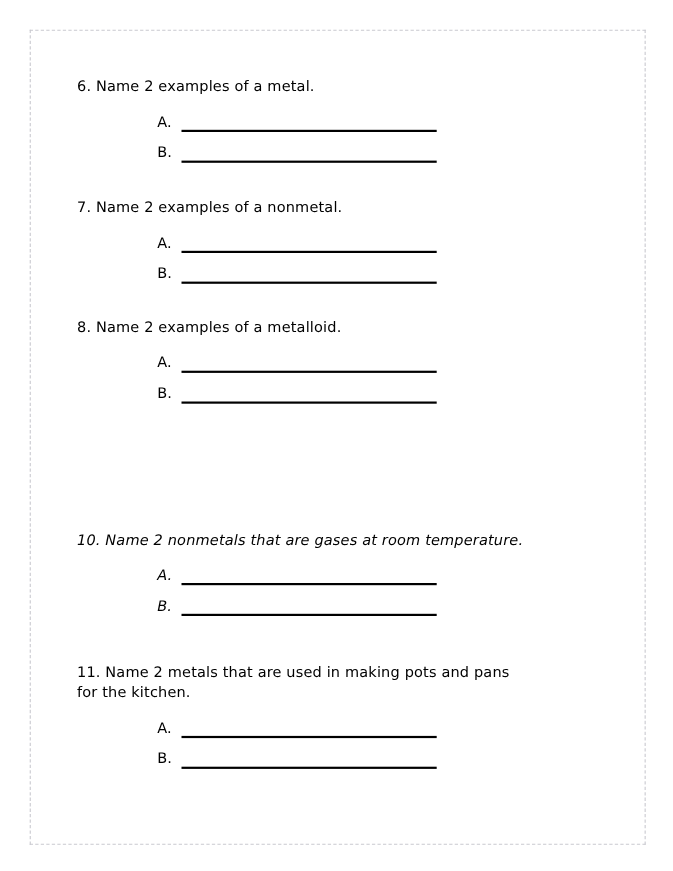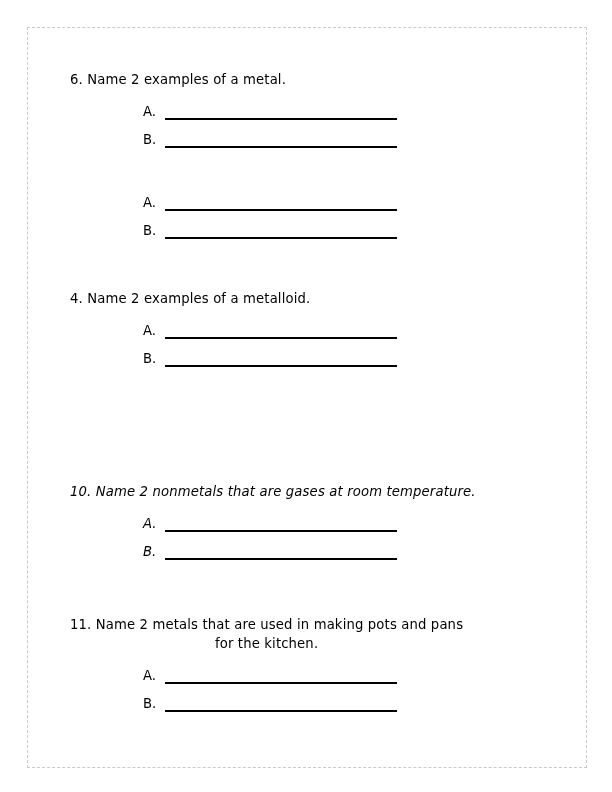"6. Name 2 examples of" #worksheet { text-align: center -> none }
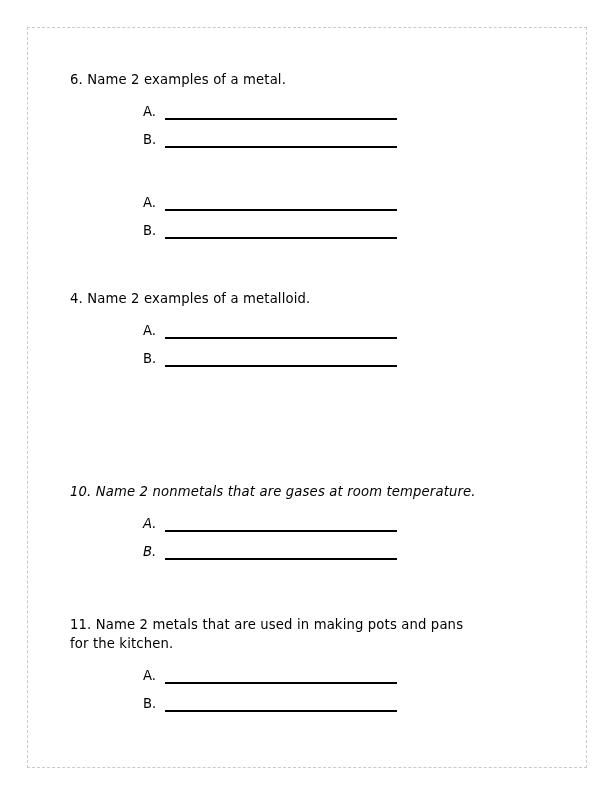"7. Name 2 examples of" div.q-text { html: none -> <div>7. Name 2 examples of a nonmetal.</div> }
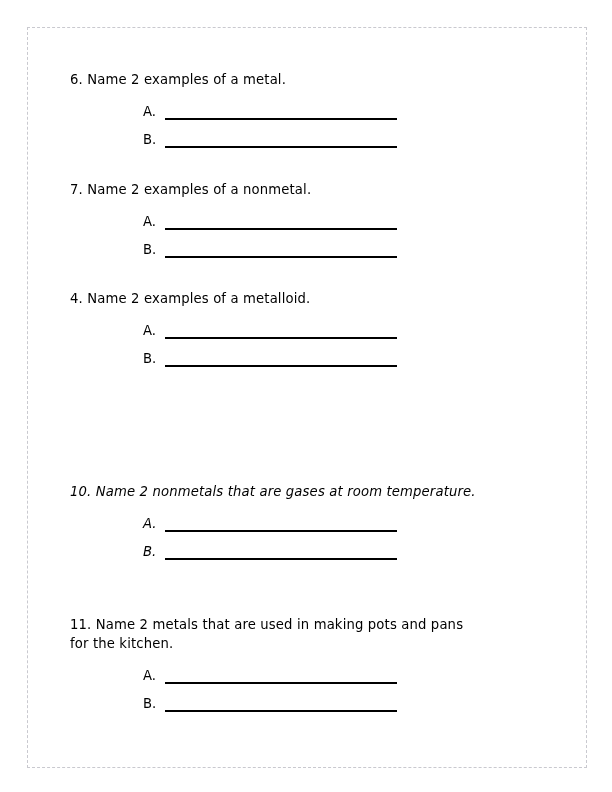"4. Name 2 examples of" div.q-text { text: 4 -> 8 }
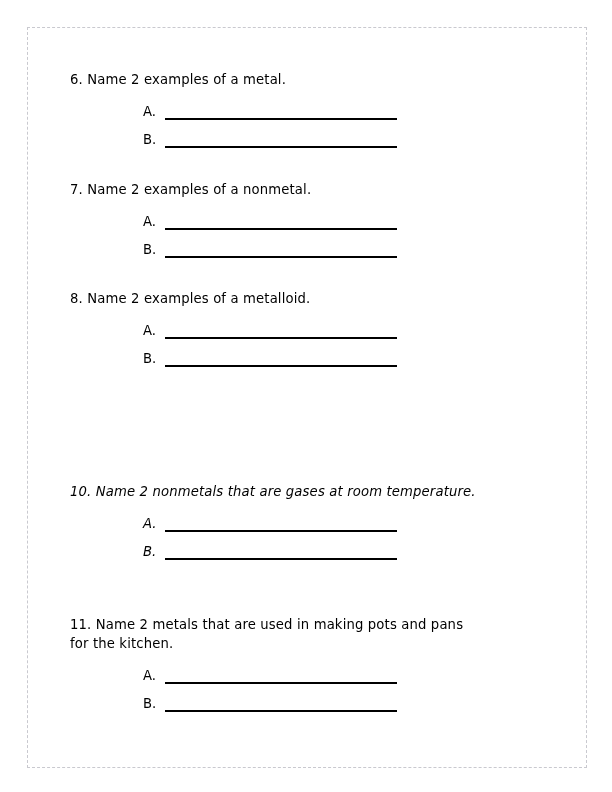"11. Name 2 metals that" div.question-block { top: 615px -> 602px }
